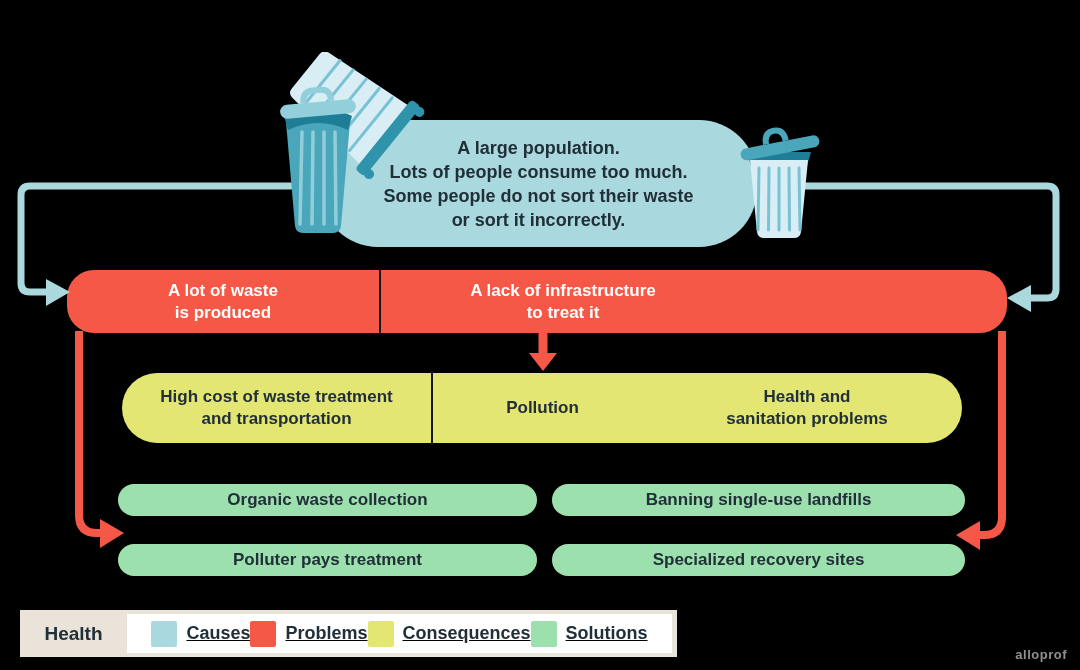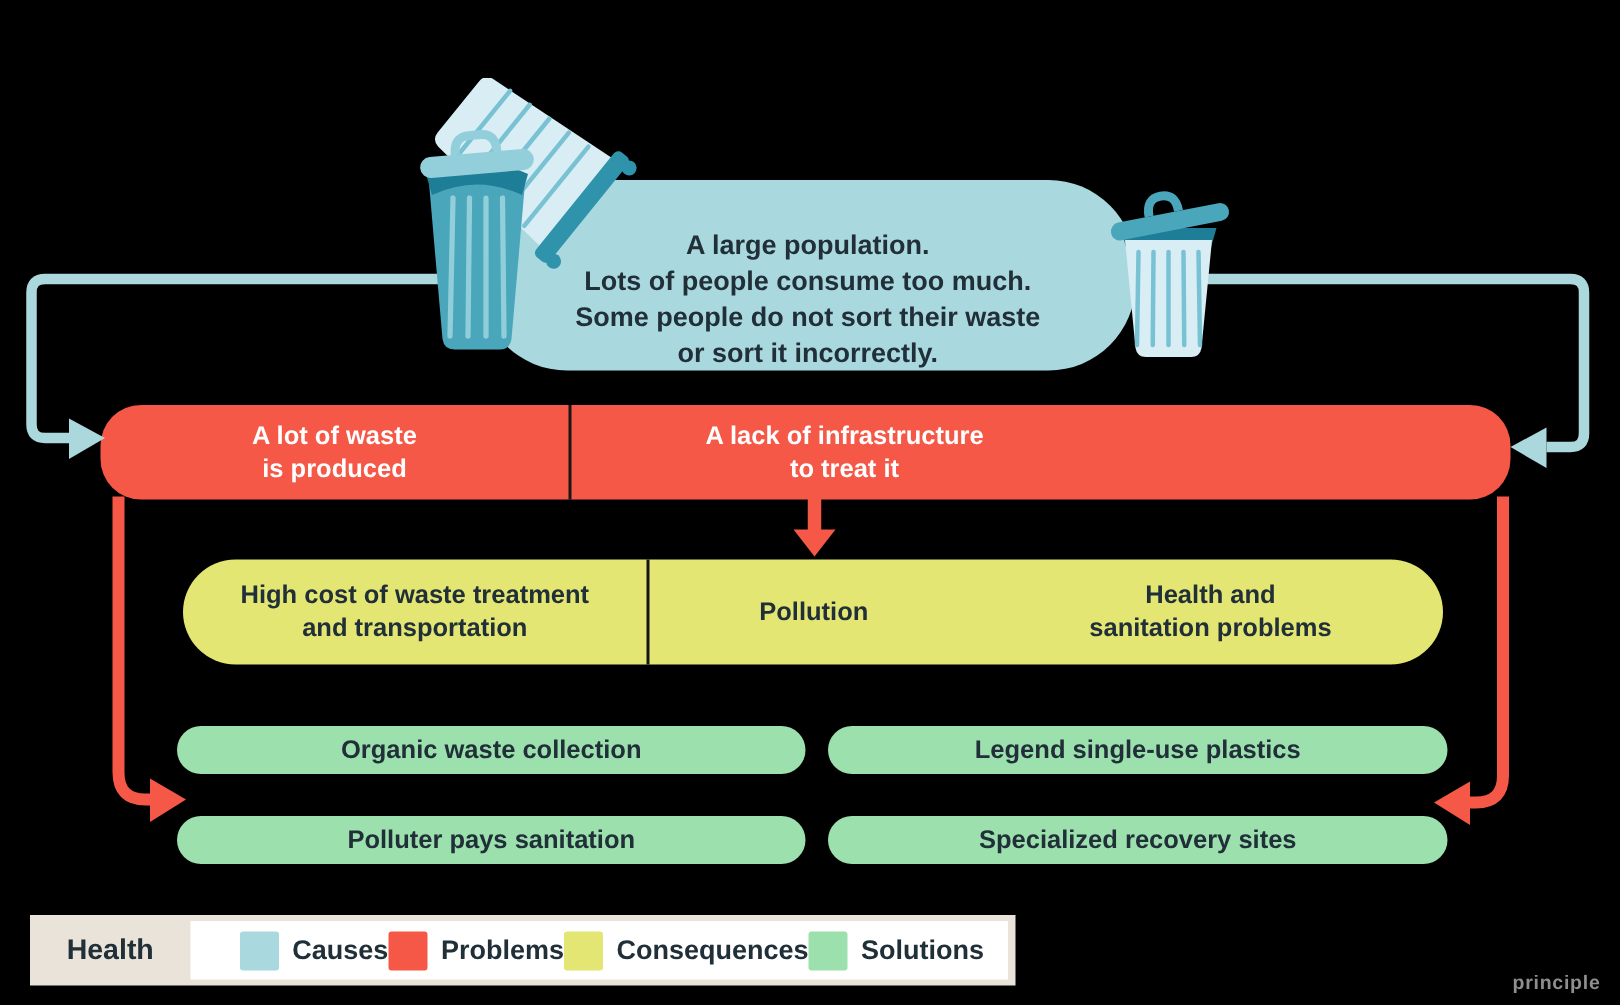"A large population." .causes-box { align-items: flex-end -> center }
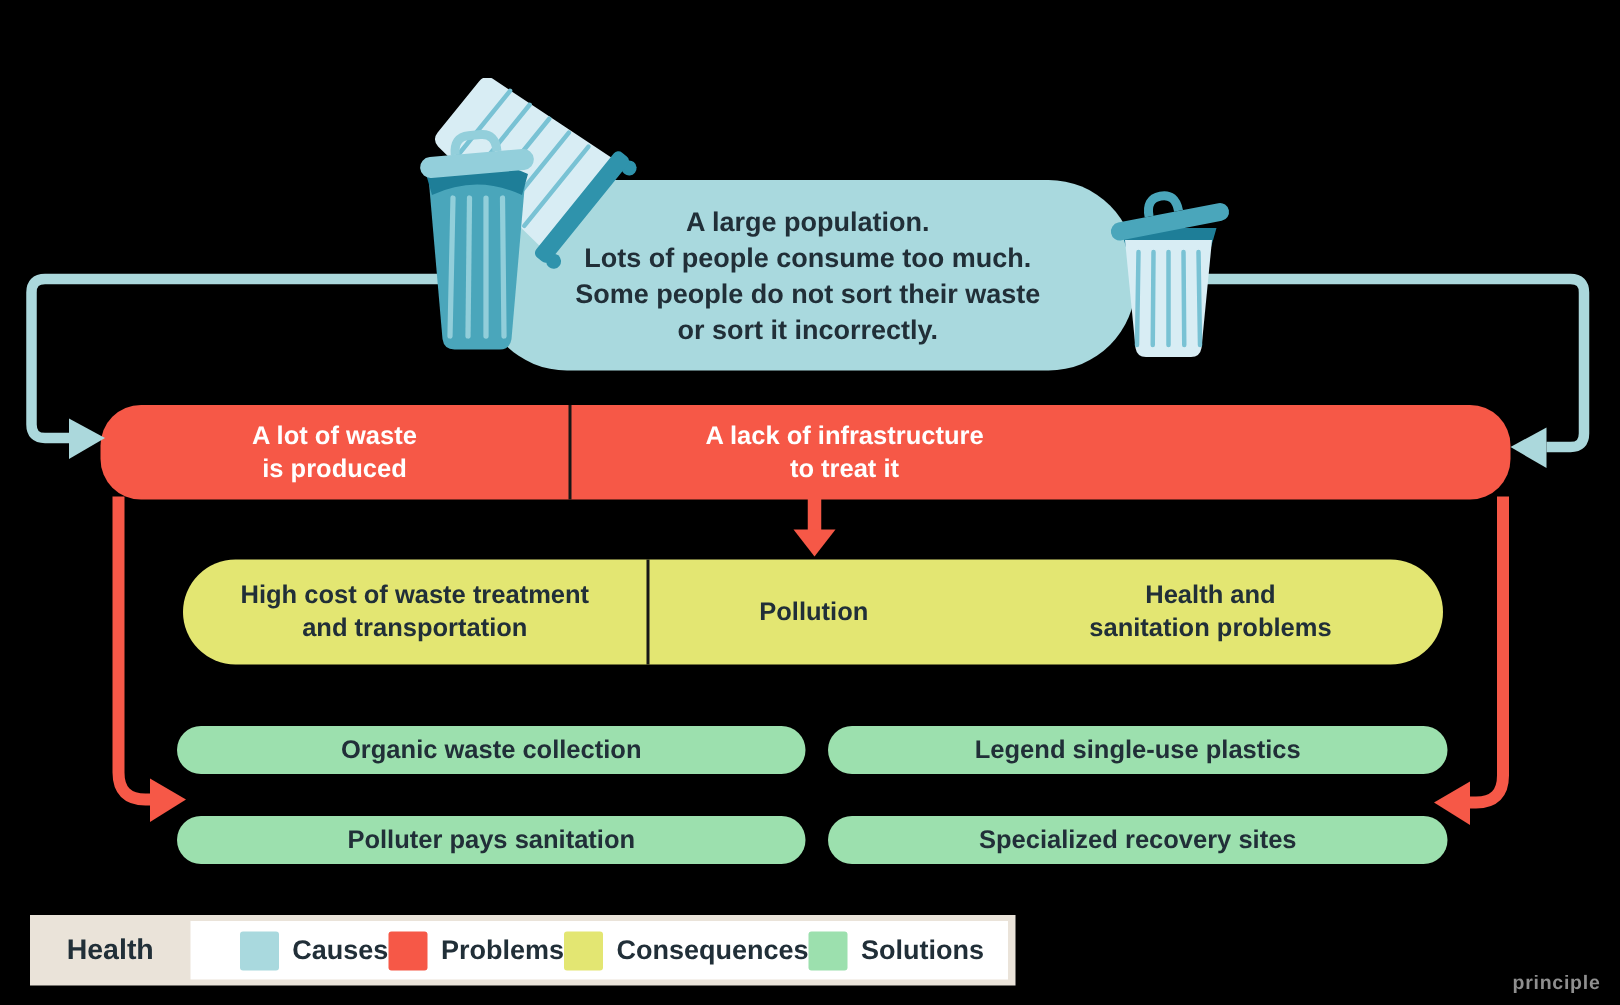"Legend single-use plastics" span { text: Legend single-use plastics -> Banning single-use landfills }
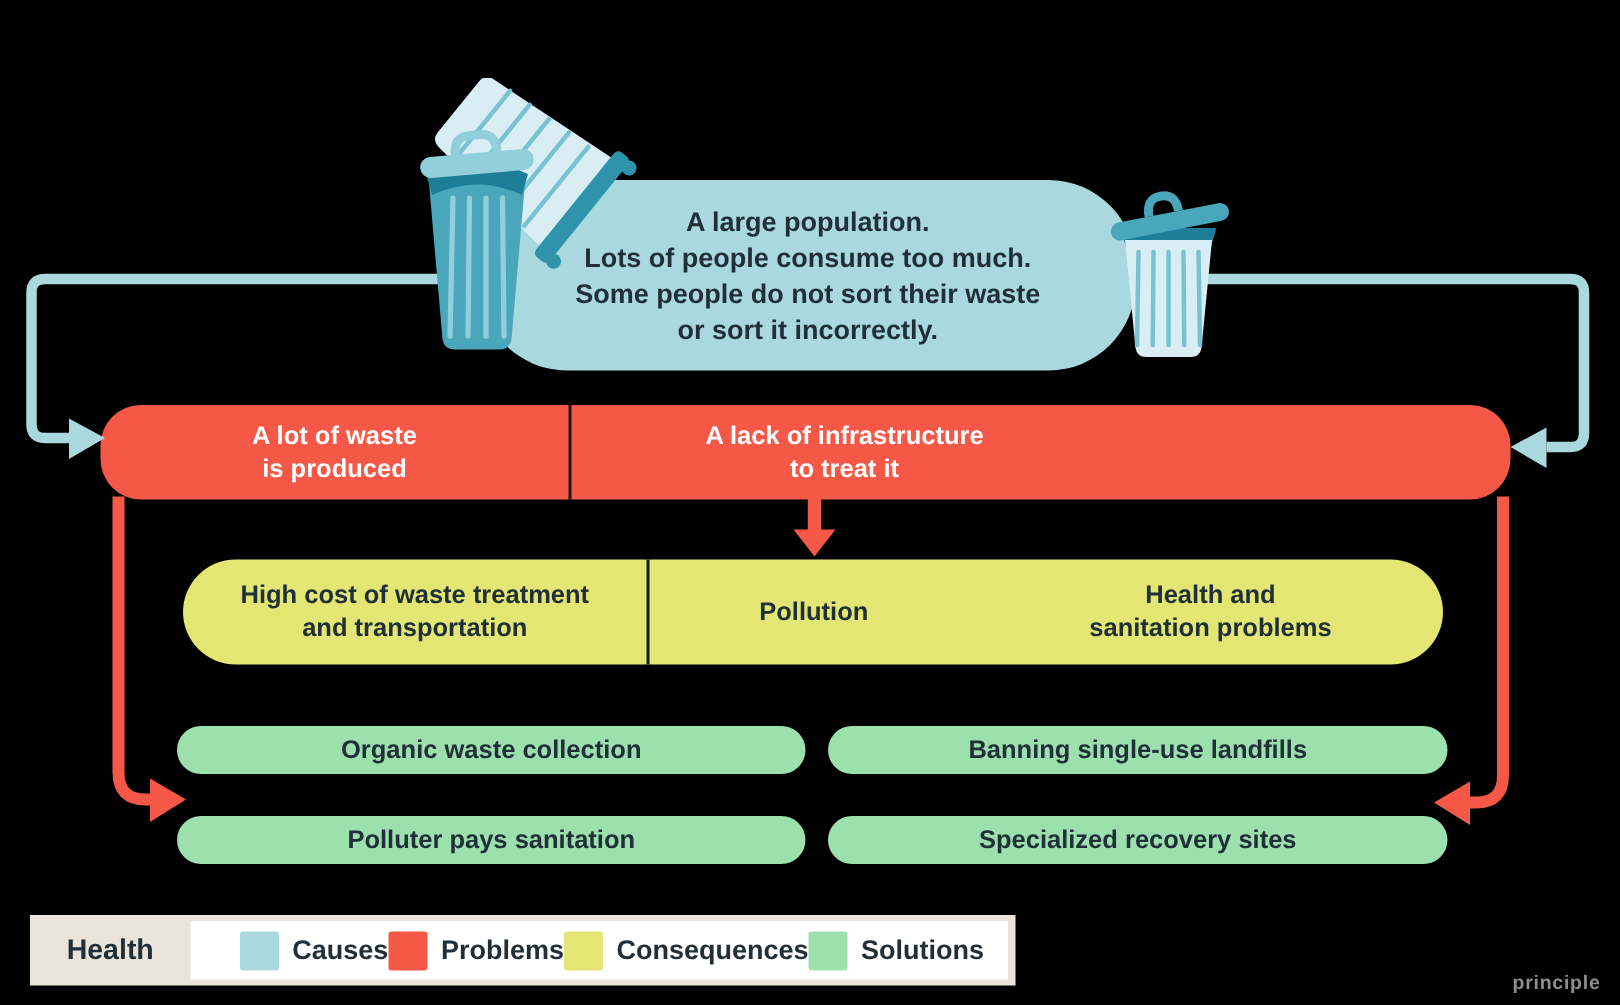"Polluter pays sanitation" span { text: sanitation -> treatment }
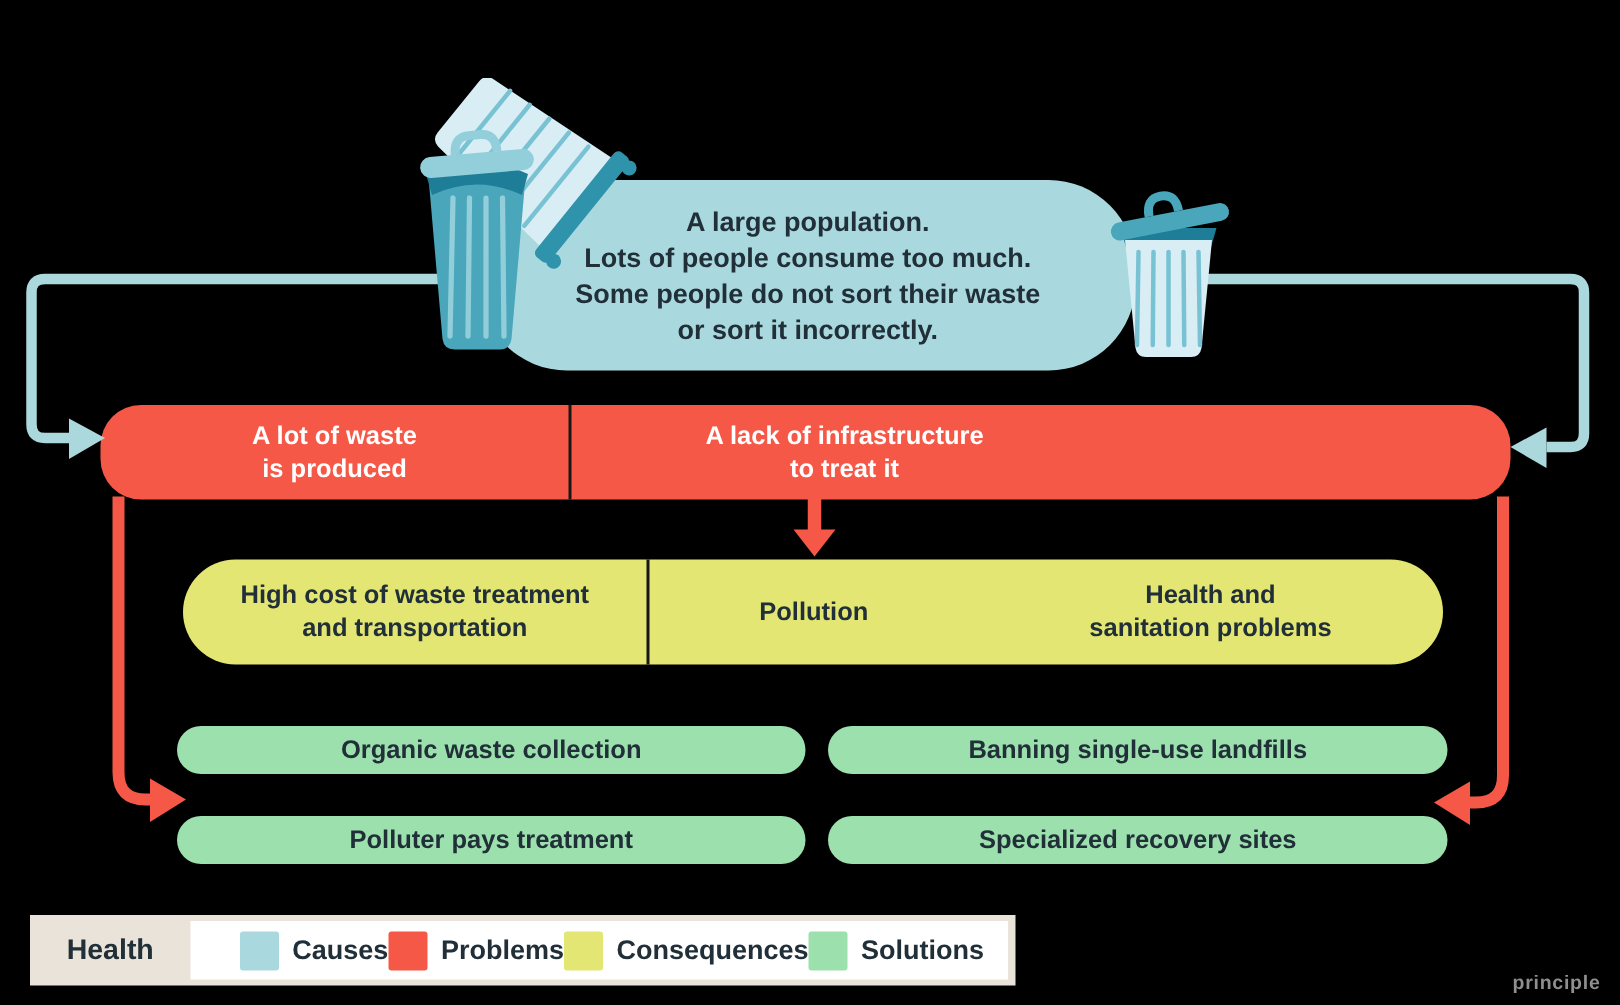"Causes" .legend-inner { justify-content: flex-end -> center; text-decoration: none -> underline }
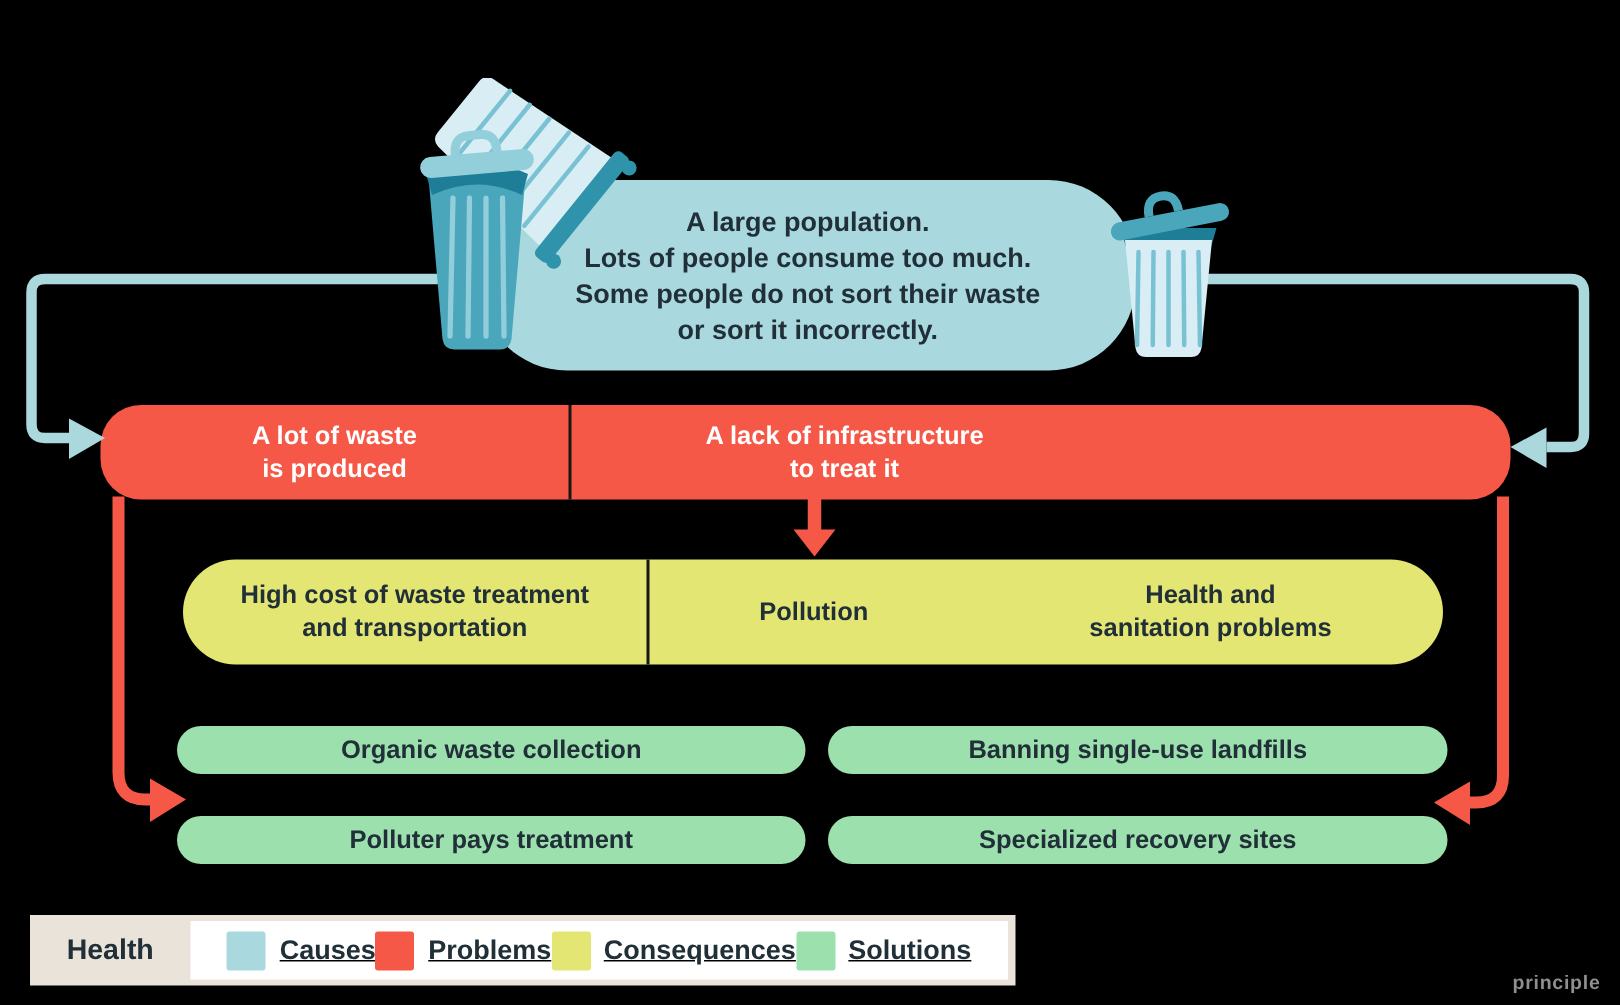"principle" div.watermark { text: principle -> alloprof }
